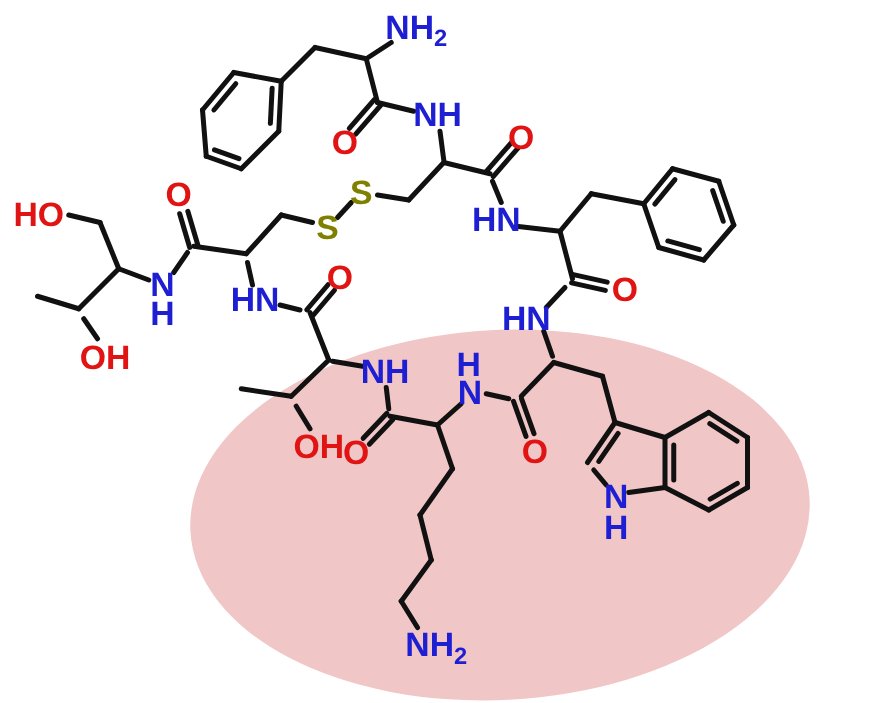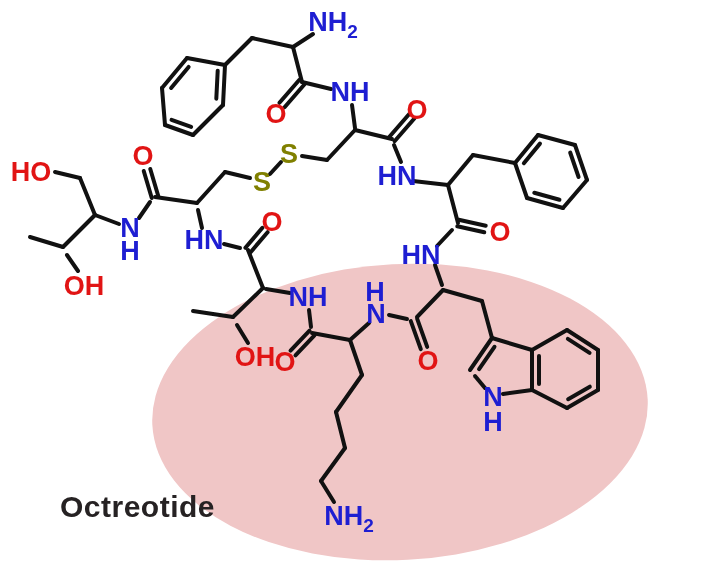"Octreotide" div.figure-title { html: <div>Octreotide</div> -> none }
